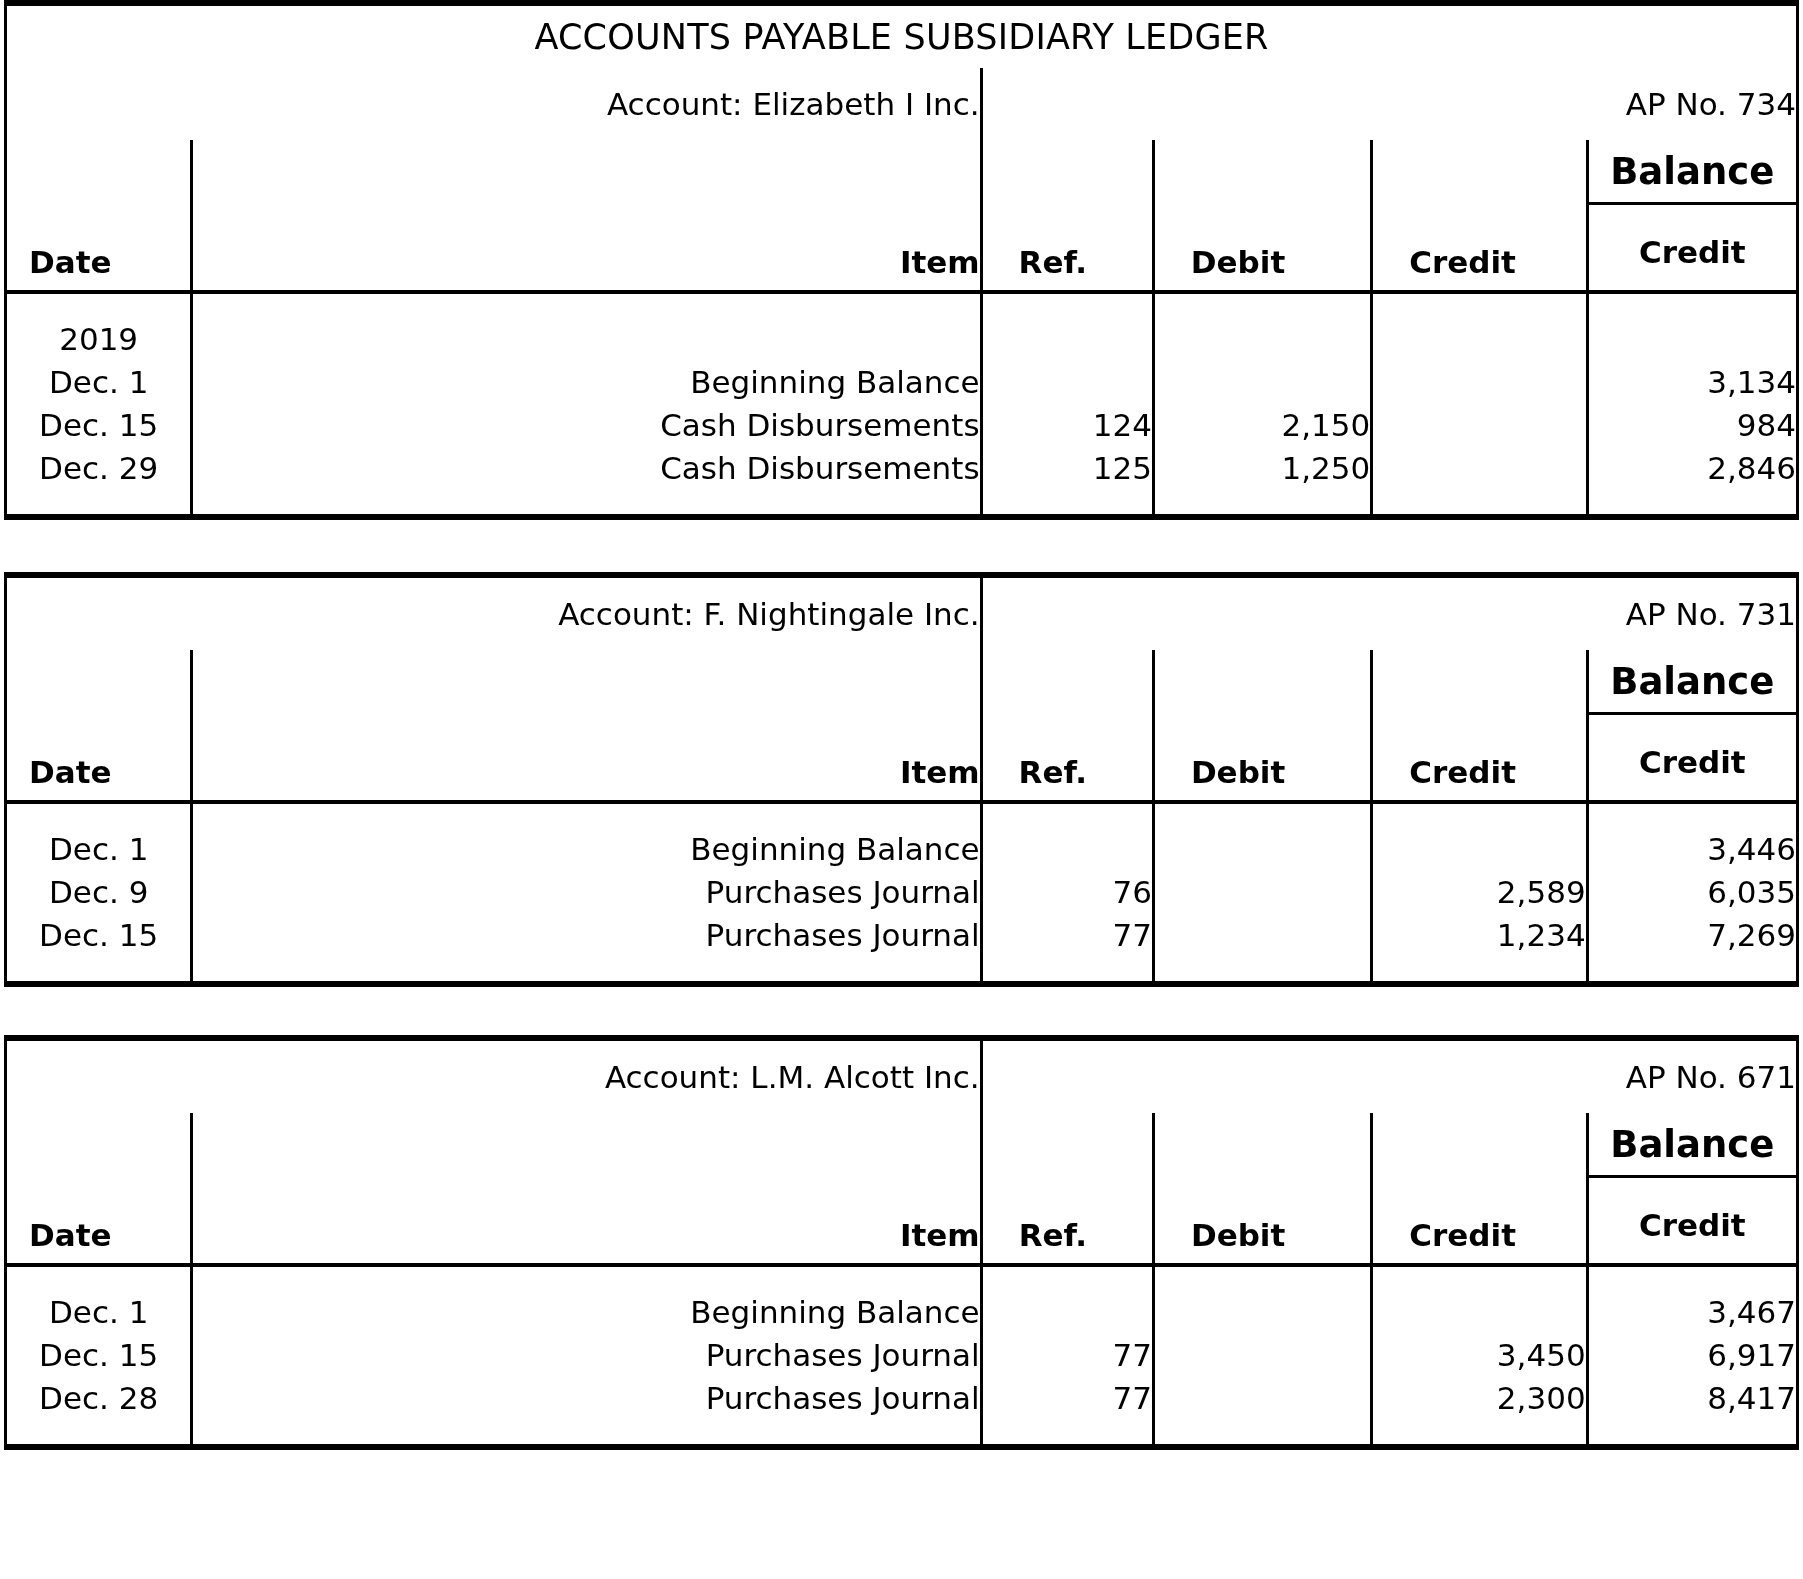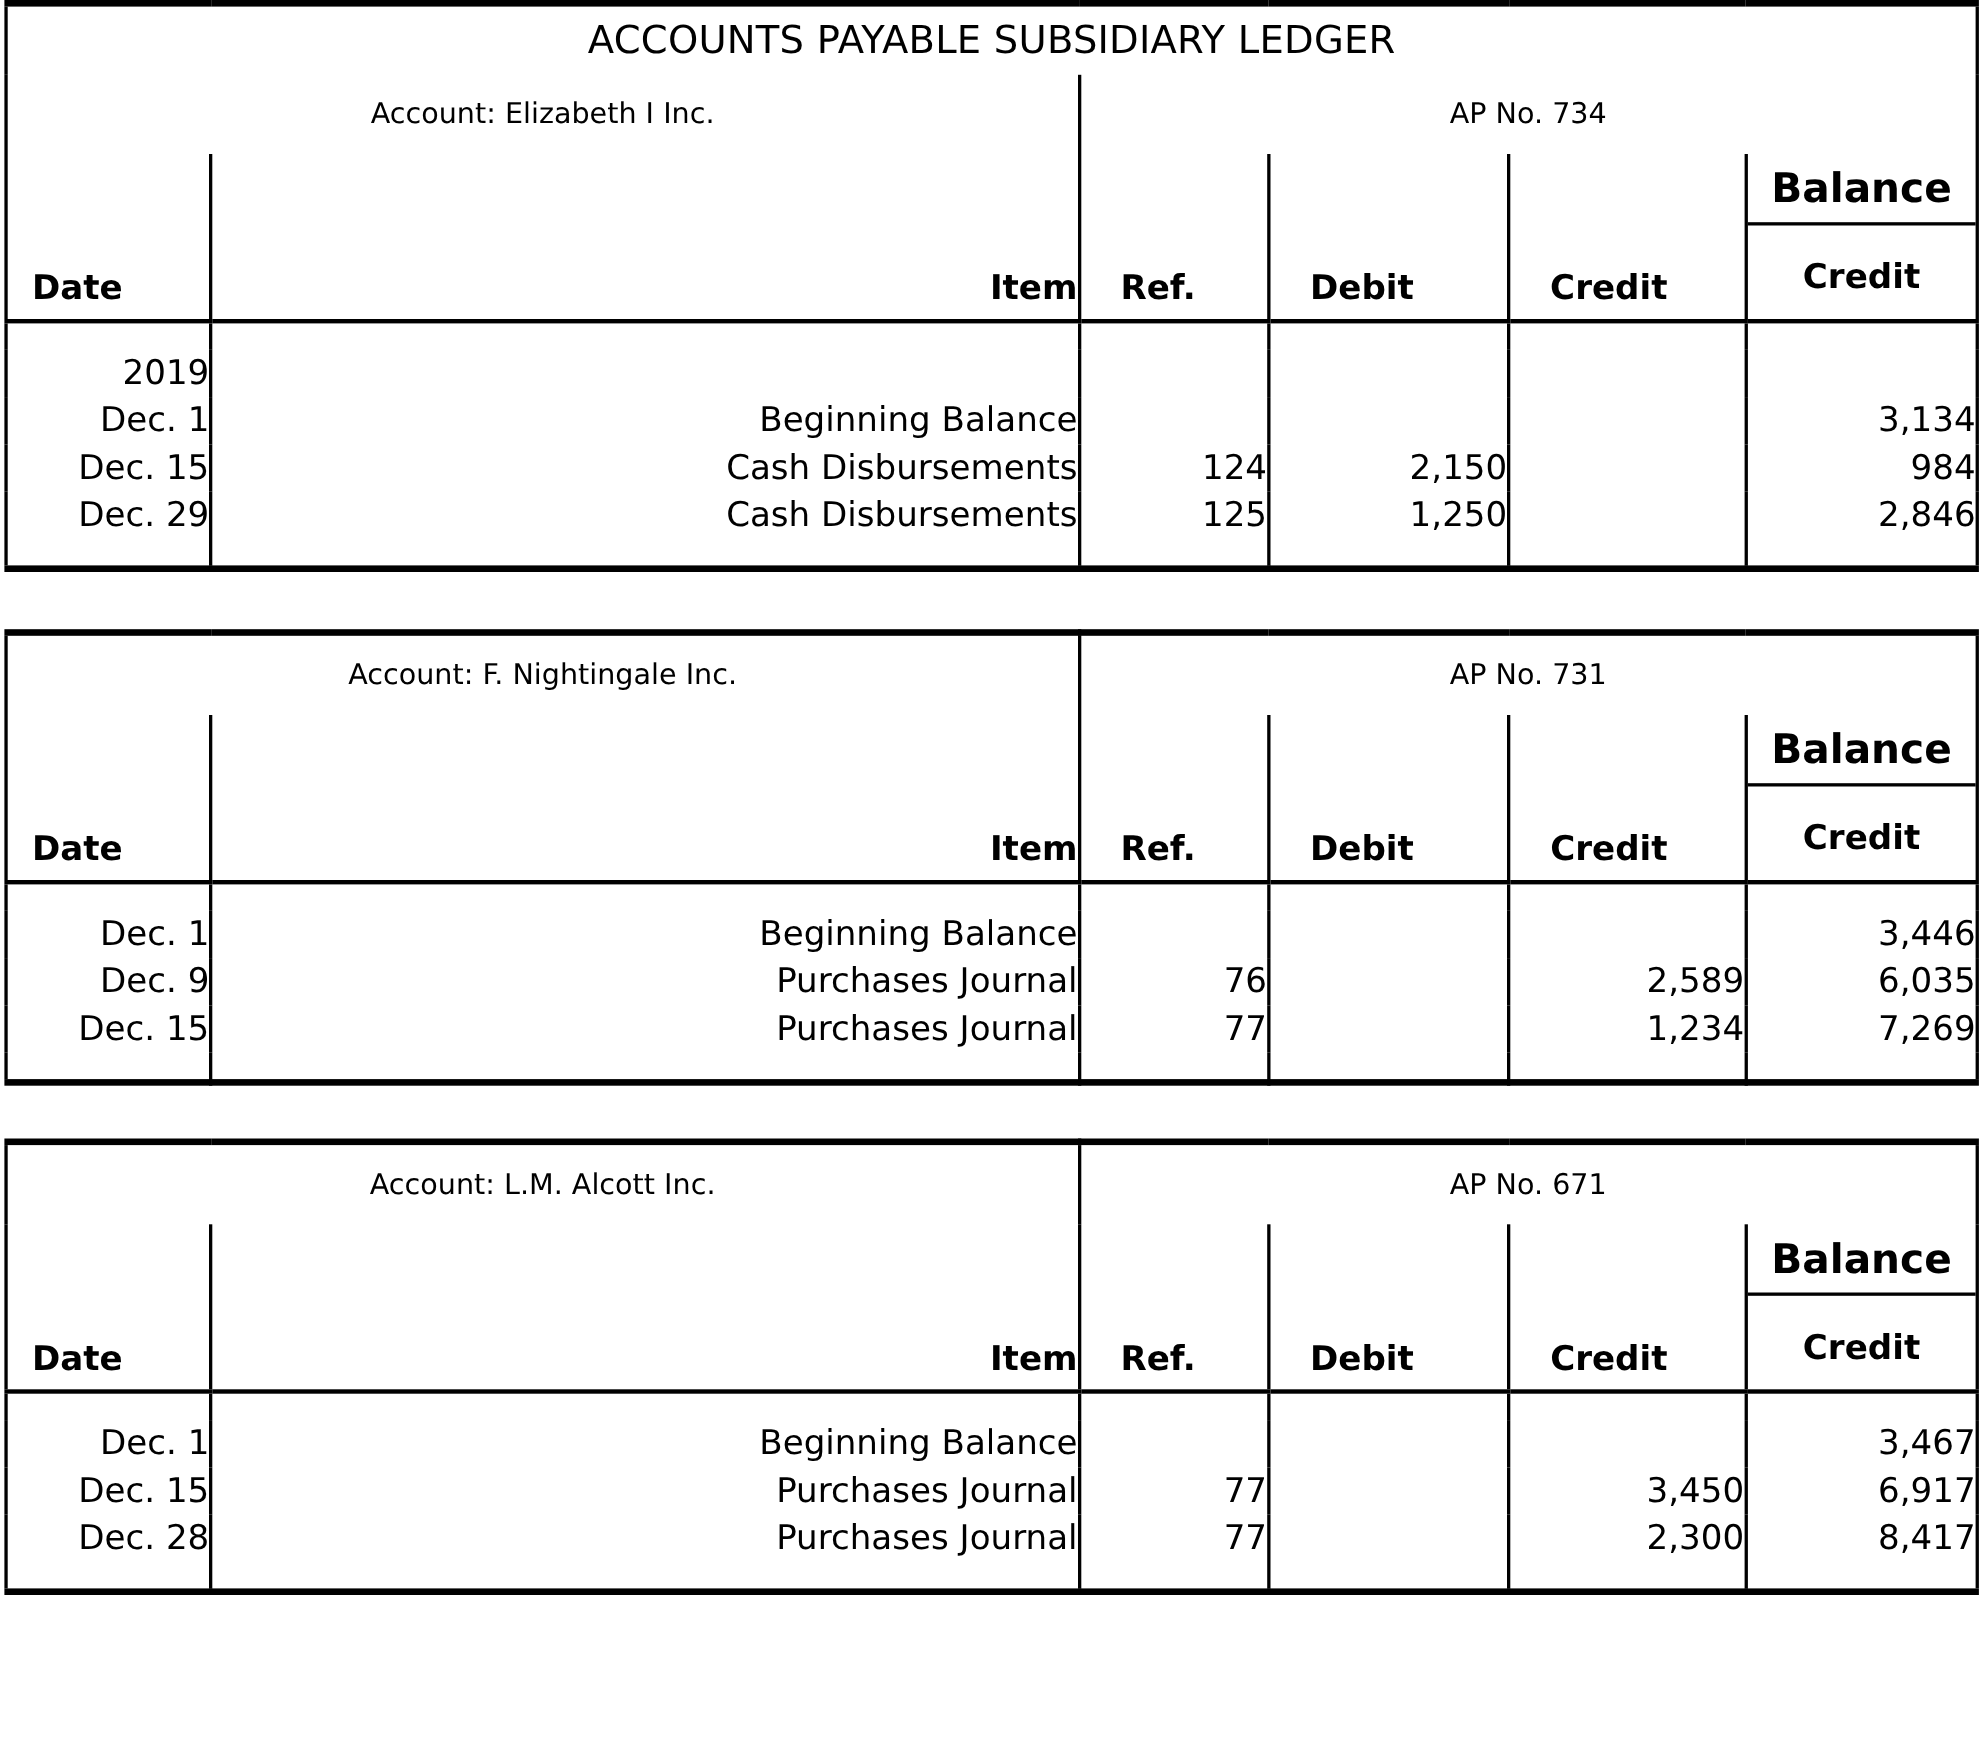"Account: Elizabeth I Inc." .acct-cell { font-size: 26px -> 31px; text-align: center -> right }
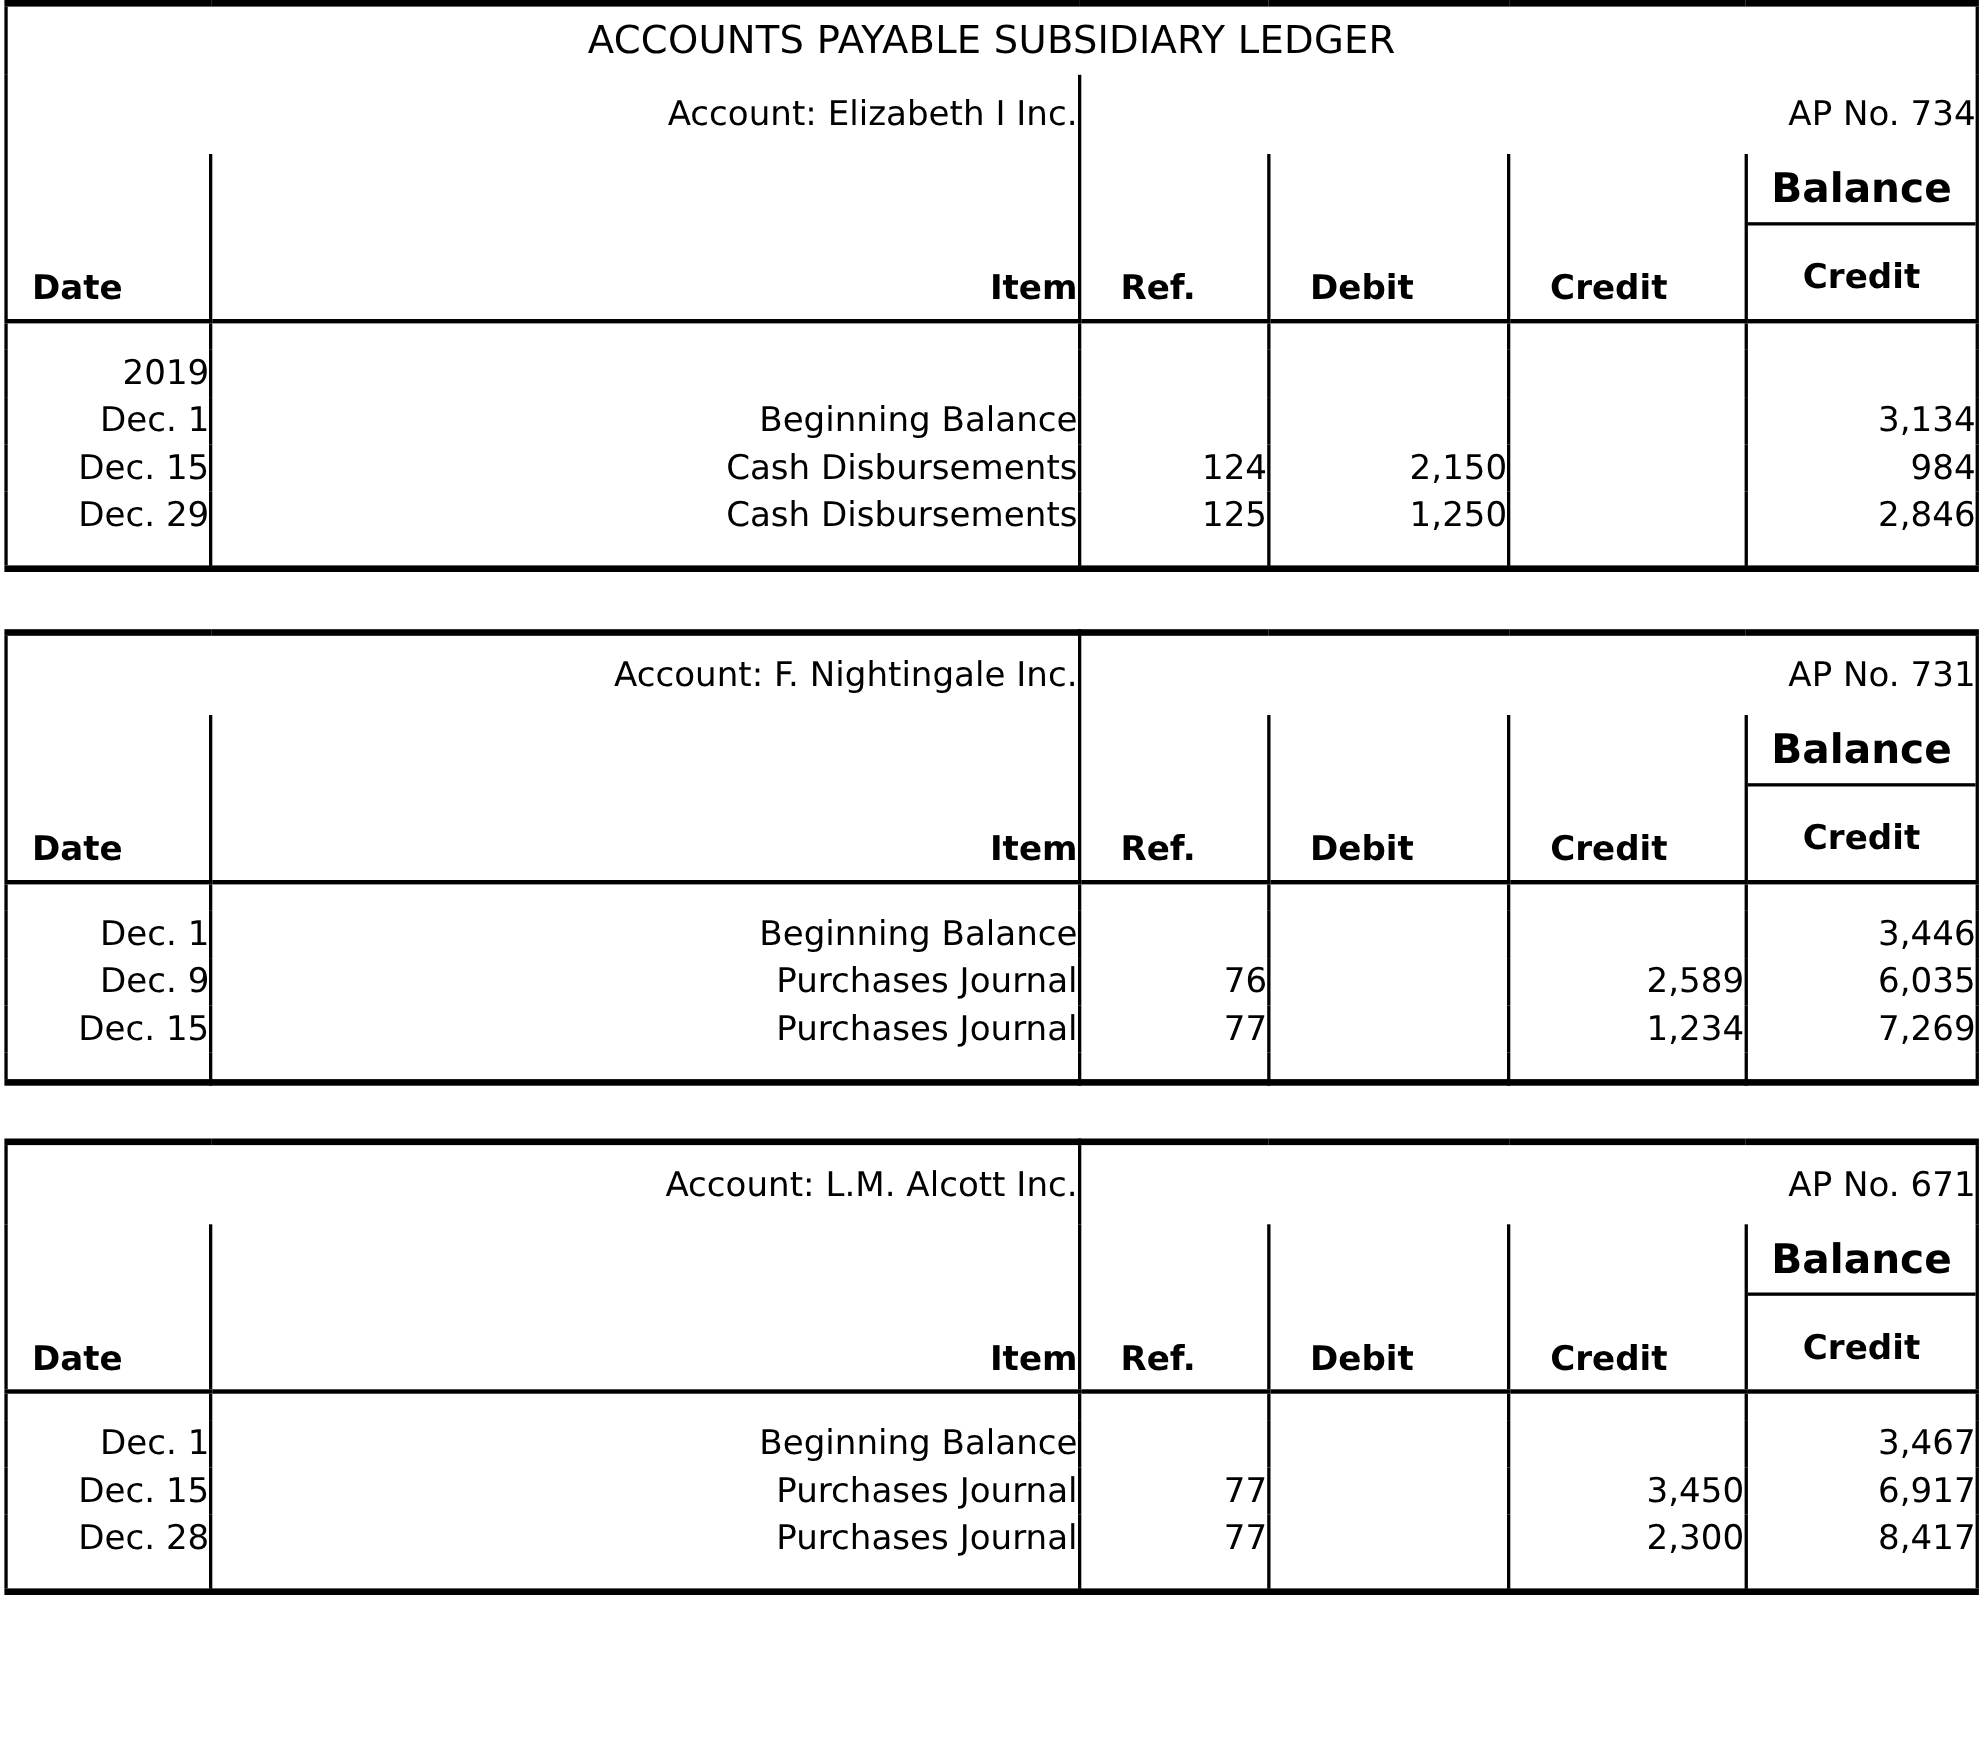"2019" .d-date { text-align: right -> center }
